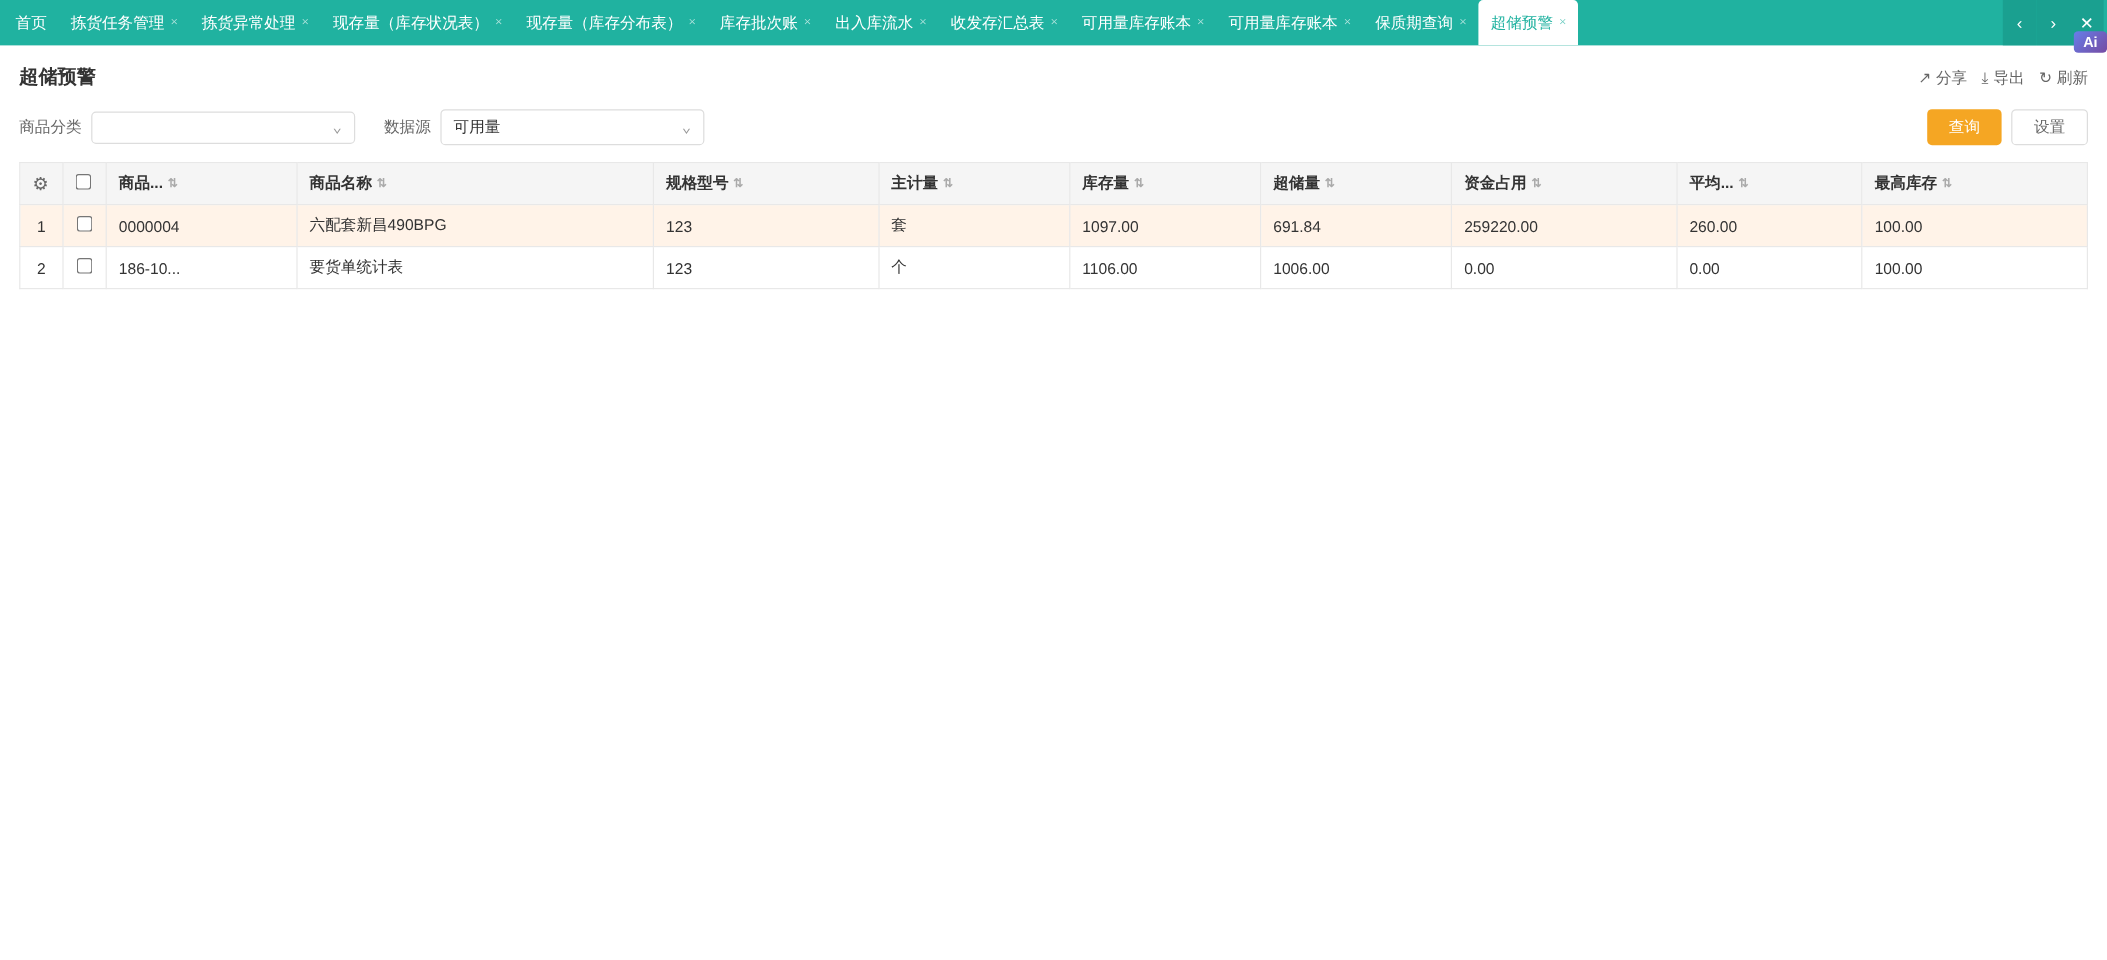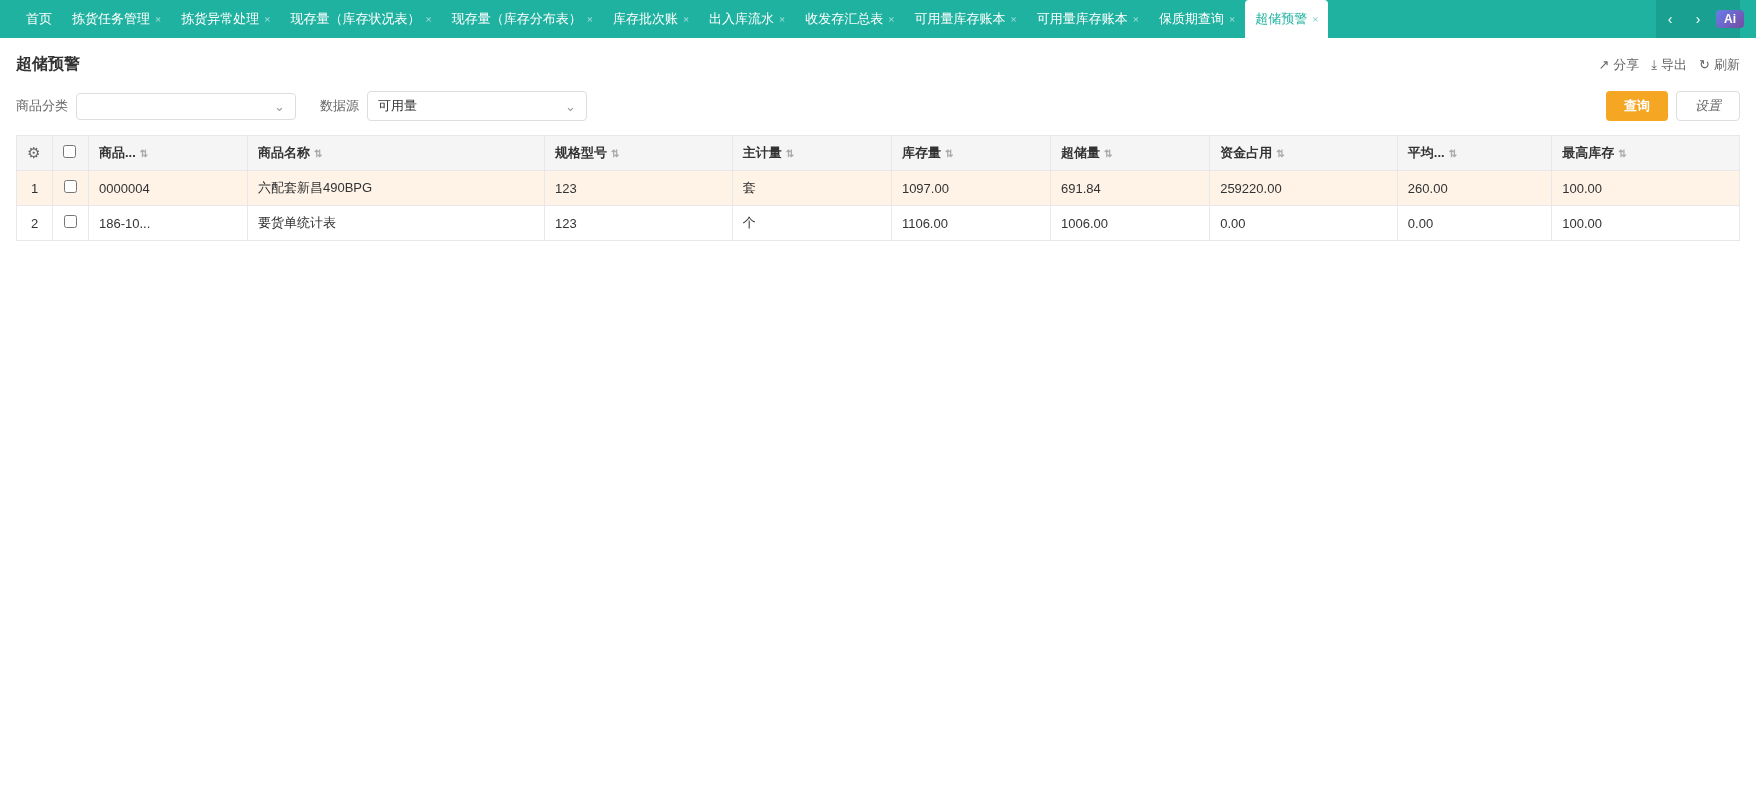"首页" .top-nav { padding: 0 16px -> 0 3px }
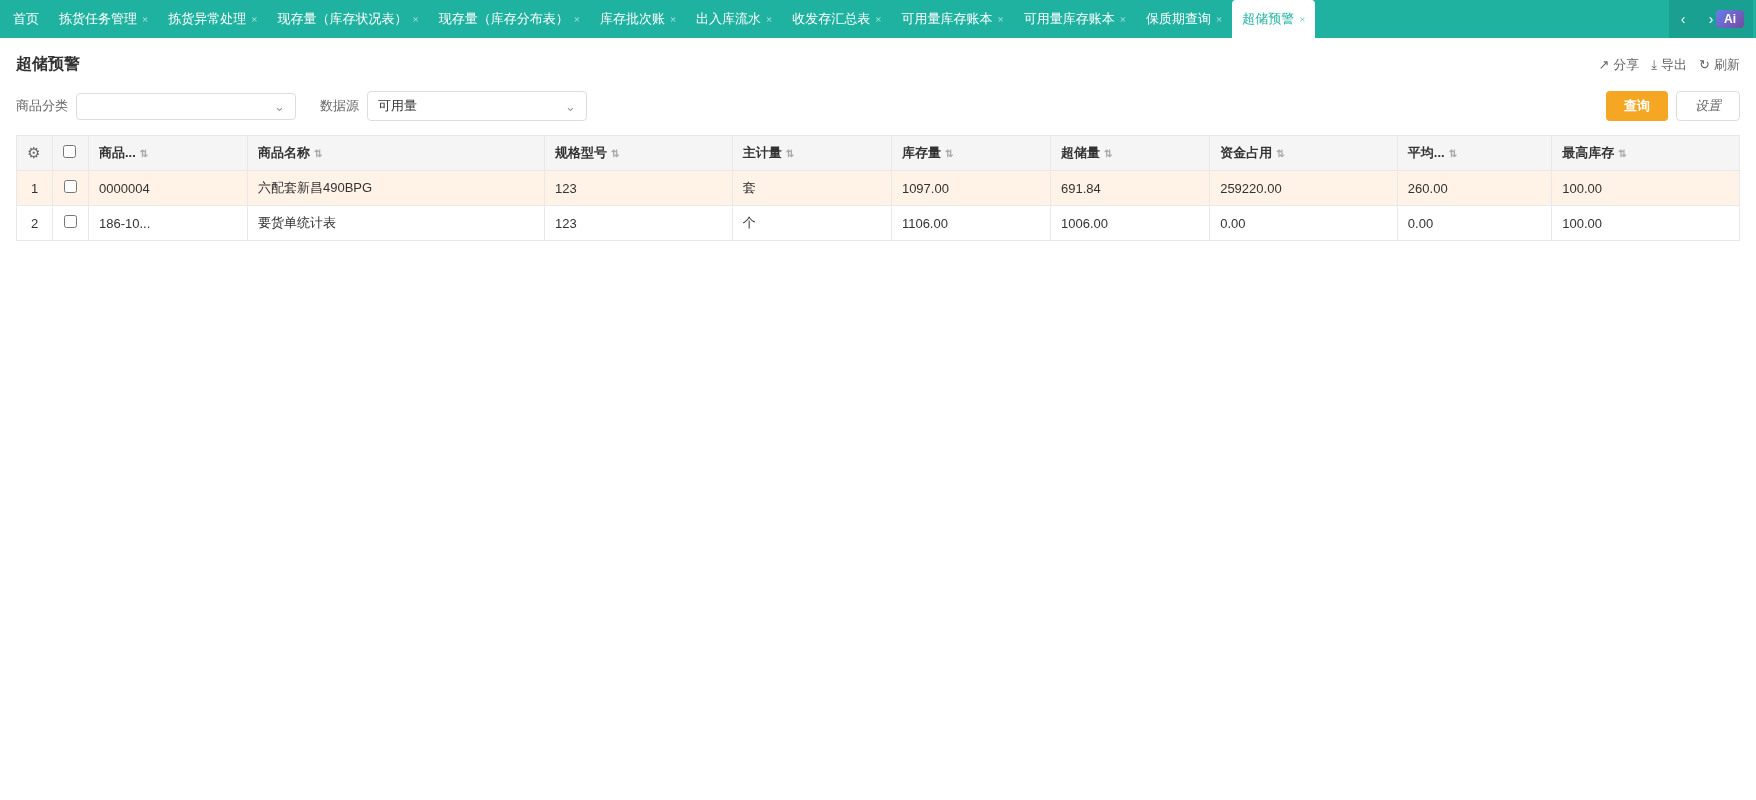"Ai" .top-right-area { padding-right: 12px -> 0; top: 0 -> 16px }
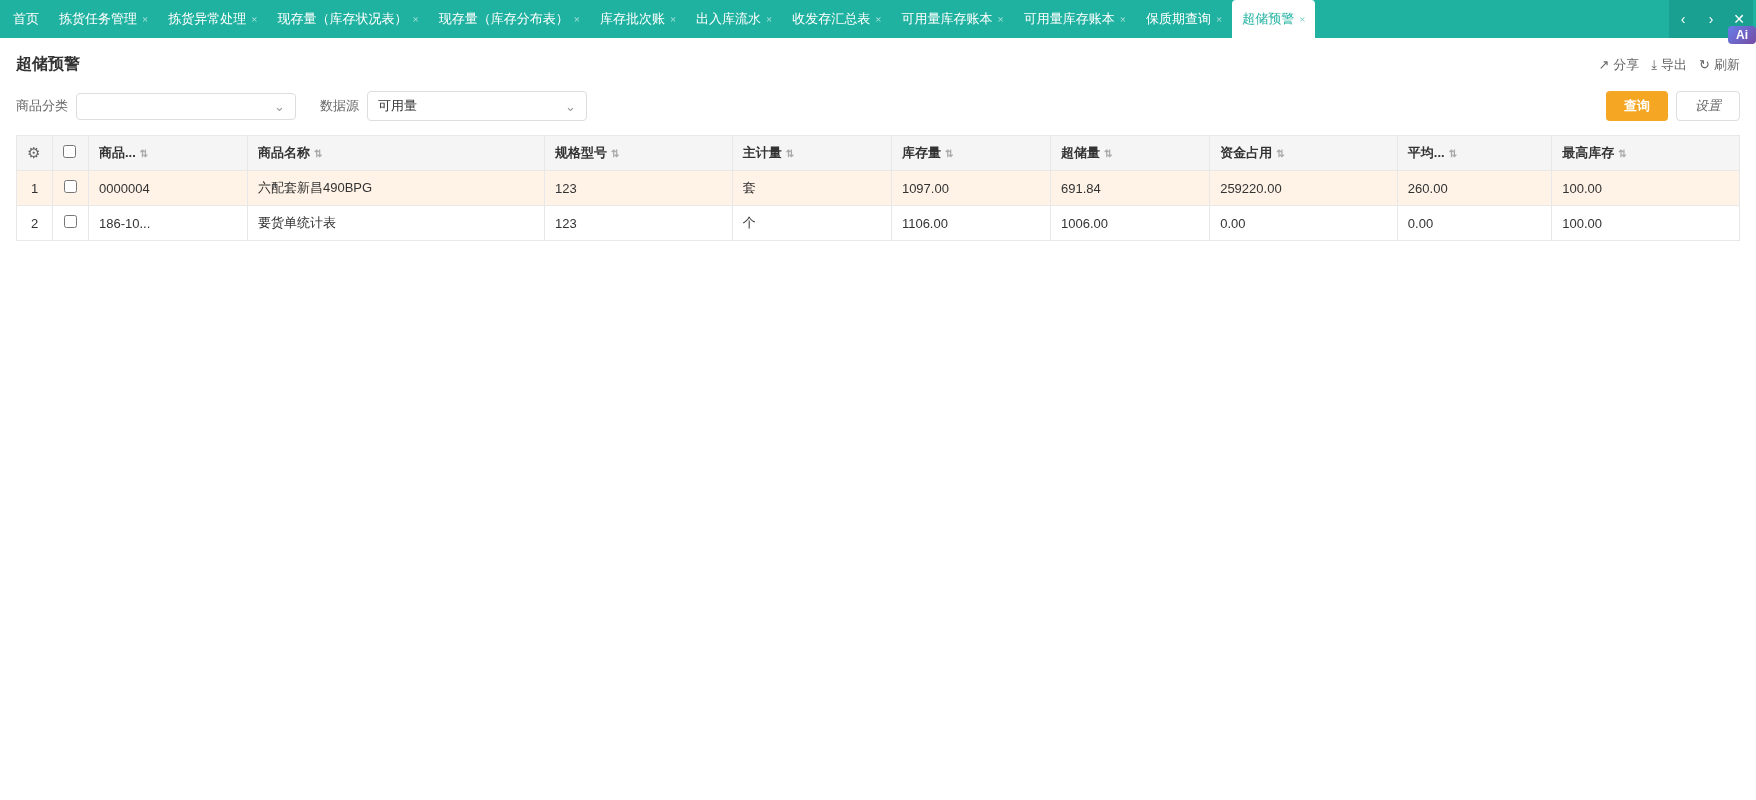"商品分类" .filter-item { font-family: none -> Liberation Mono, monospace }
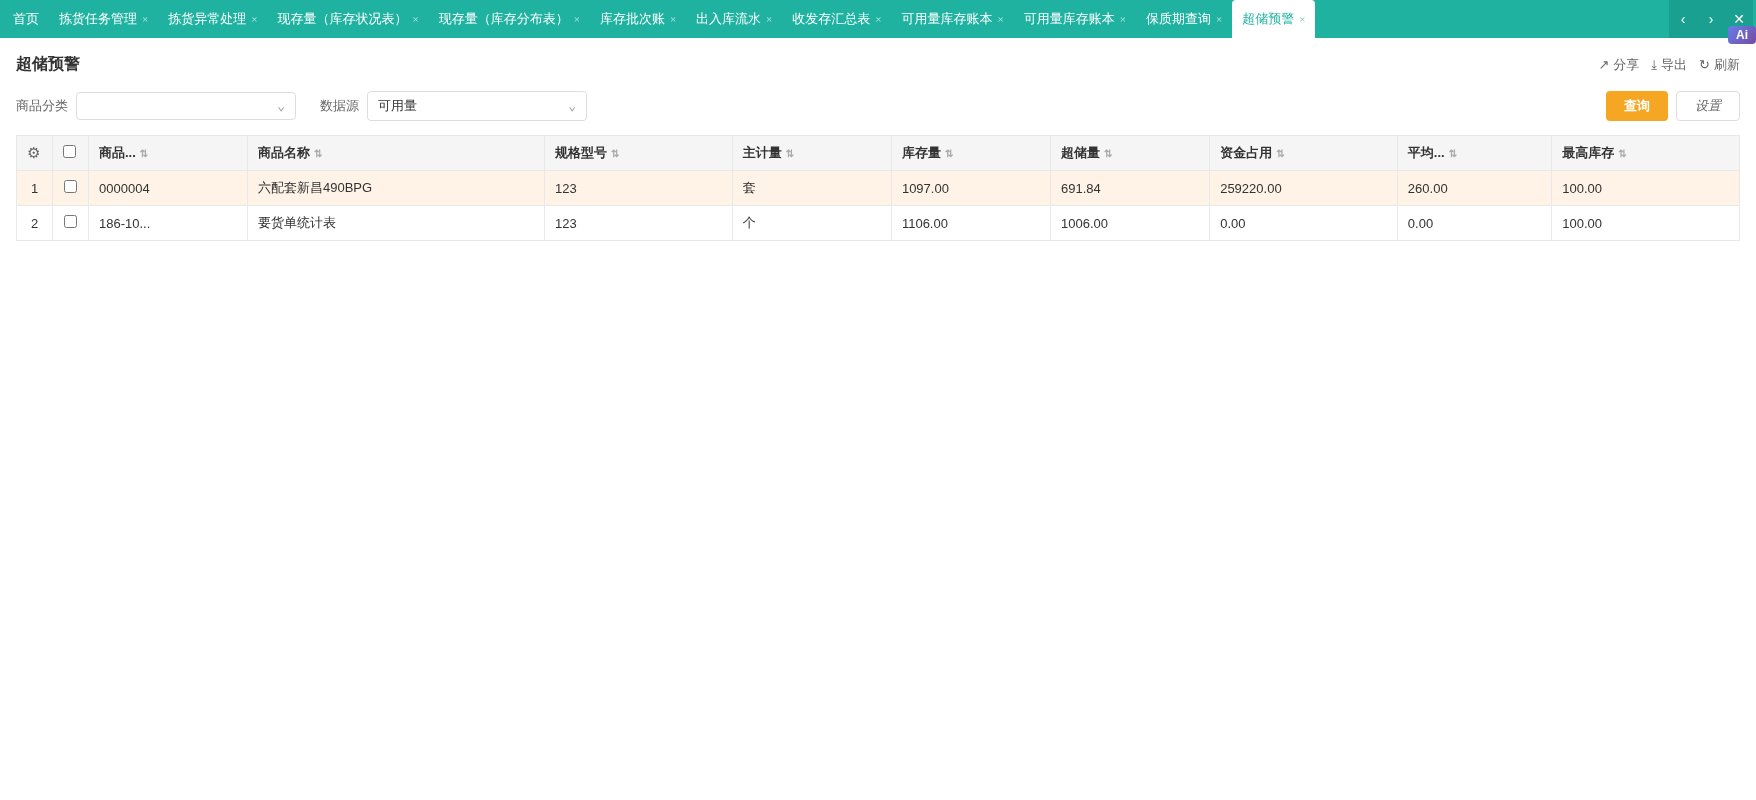"查询" .btn-query { font-weight: bold -> none }
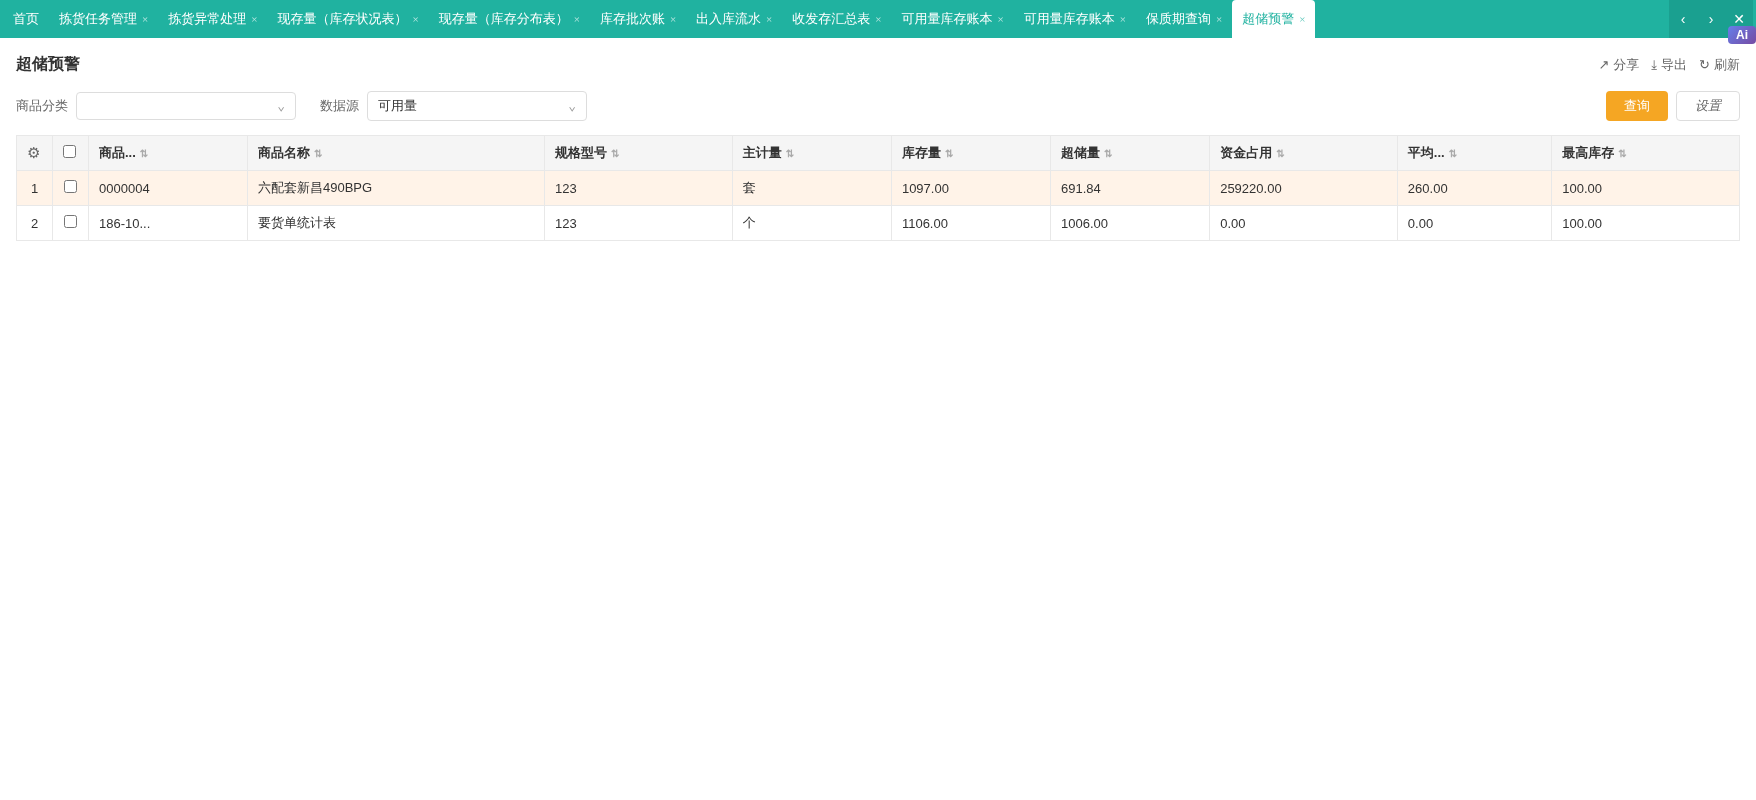"设置" .btn-settings { font-style: italic -> none }
